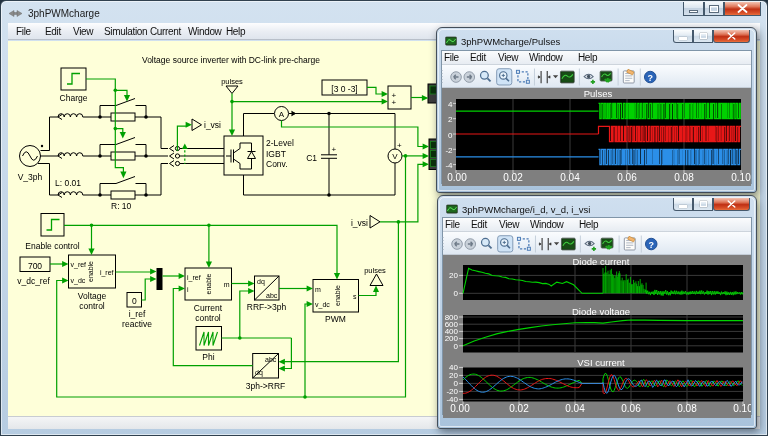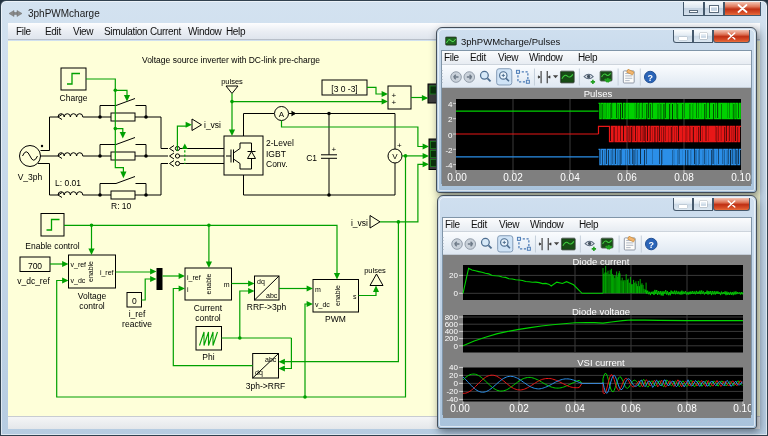"3phPWMcharge/i_d, v_d, i_vsi" div.stitle { html: none -> <div> <svg> <rect></rect> <rect></rect> <path></path> </svg> <span>3phPWMcharge/i_d, v_d, i_vsi</span> </div> }
